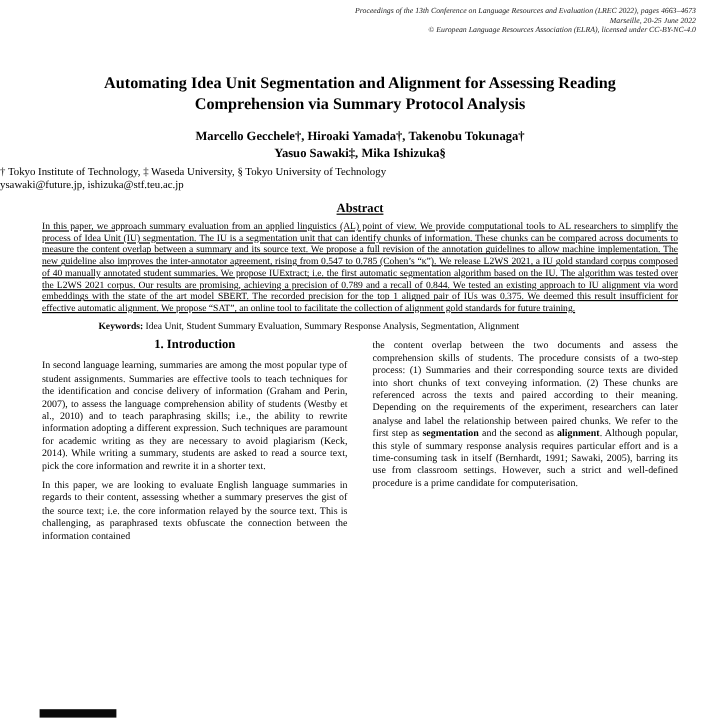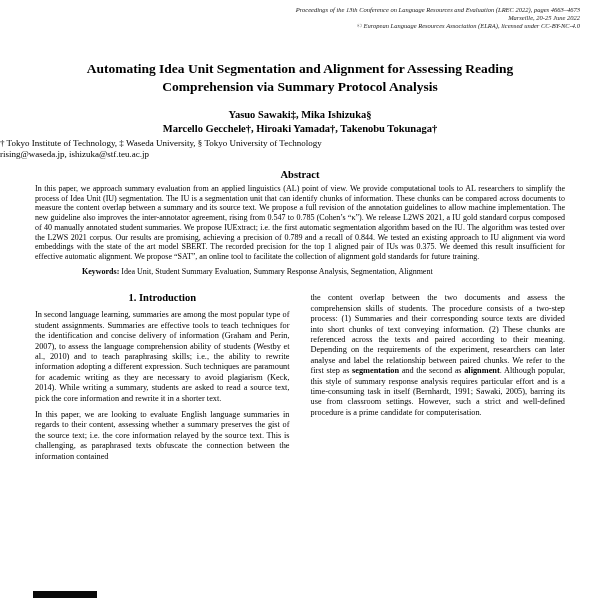"Yasuo Sawaki‡, Mika Ishizuka§" div { order: before "Marcello Gecchele†, Hiroaki Yamada†," -> after "Marcello Gecchele†, Hiroaki Yamada†," }
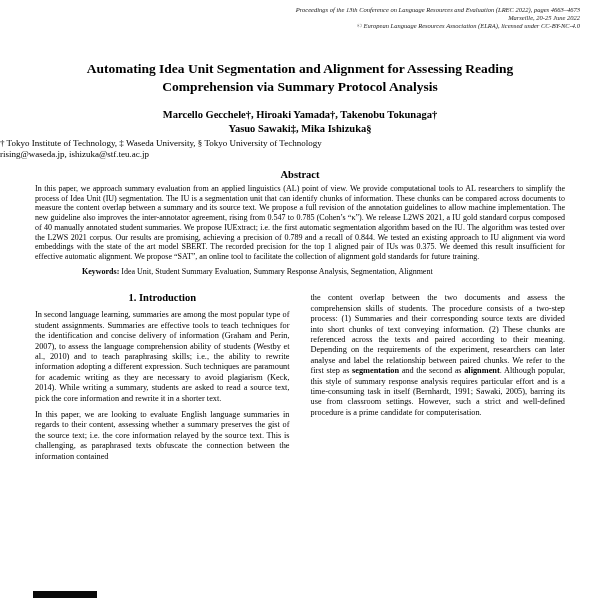"rising@waseda.jp, ishizuka@stf.teu.ac.jp" div { text: rising@waseda.jp -> ysawaki@future.jp }
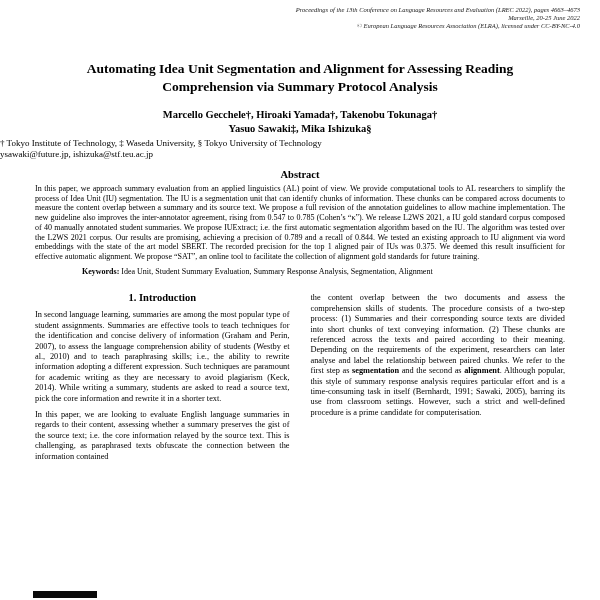"Abstract" .abs-head { text-decoration: none -> underline }
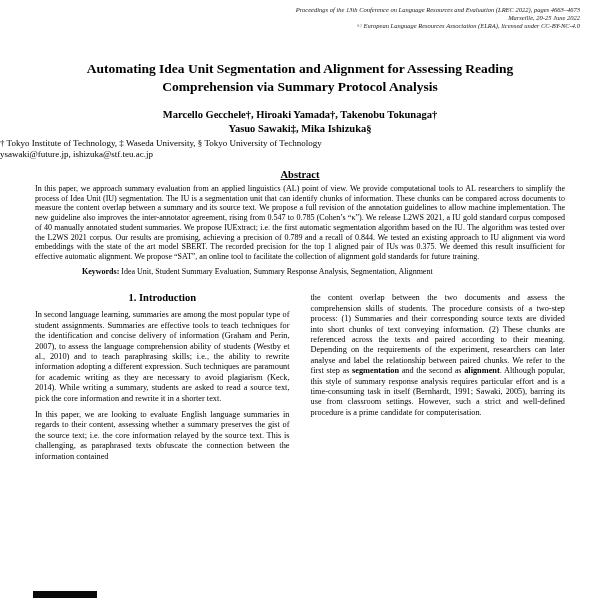"In this paper, we approach" .abs-body { text-decoration: none -> underline }
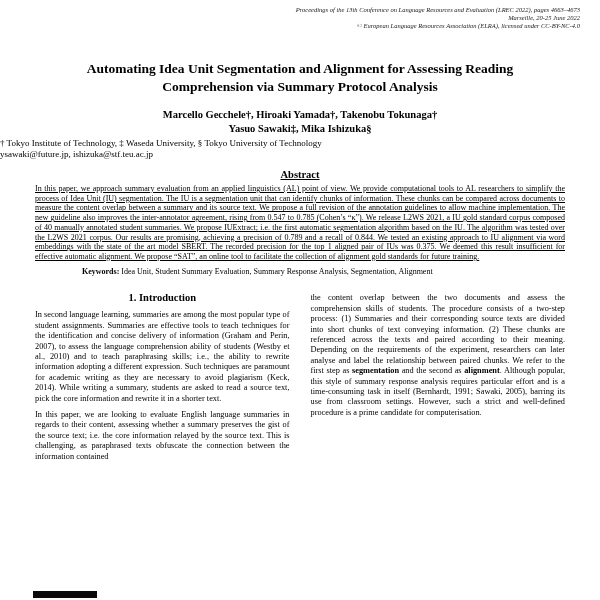"1. Introduction" .cols { margin: 14px 35px 0 -> 4px 35px 0 }
